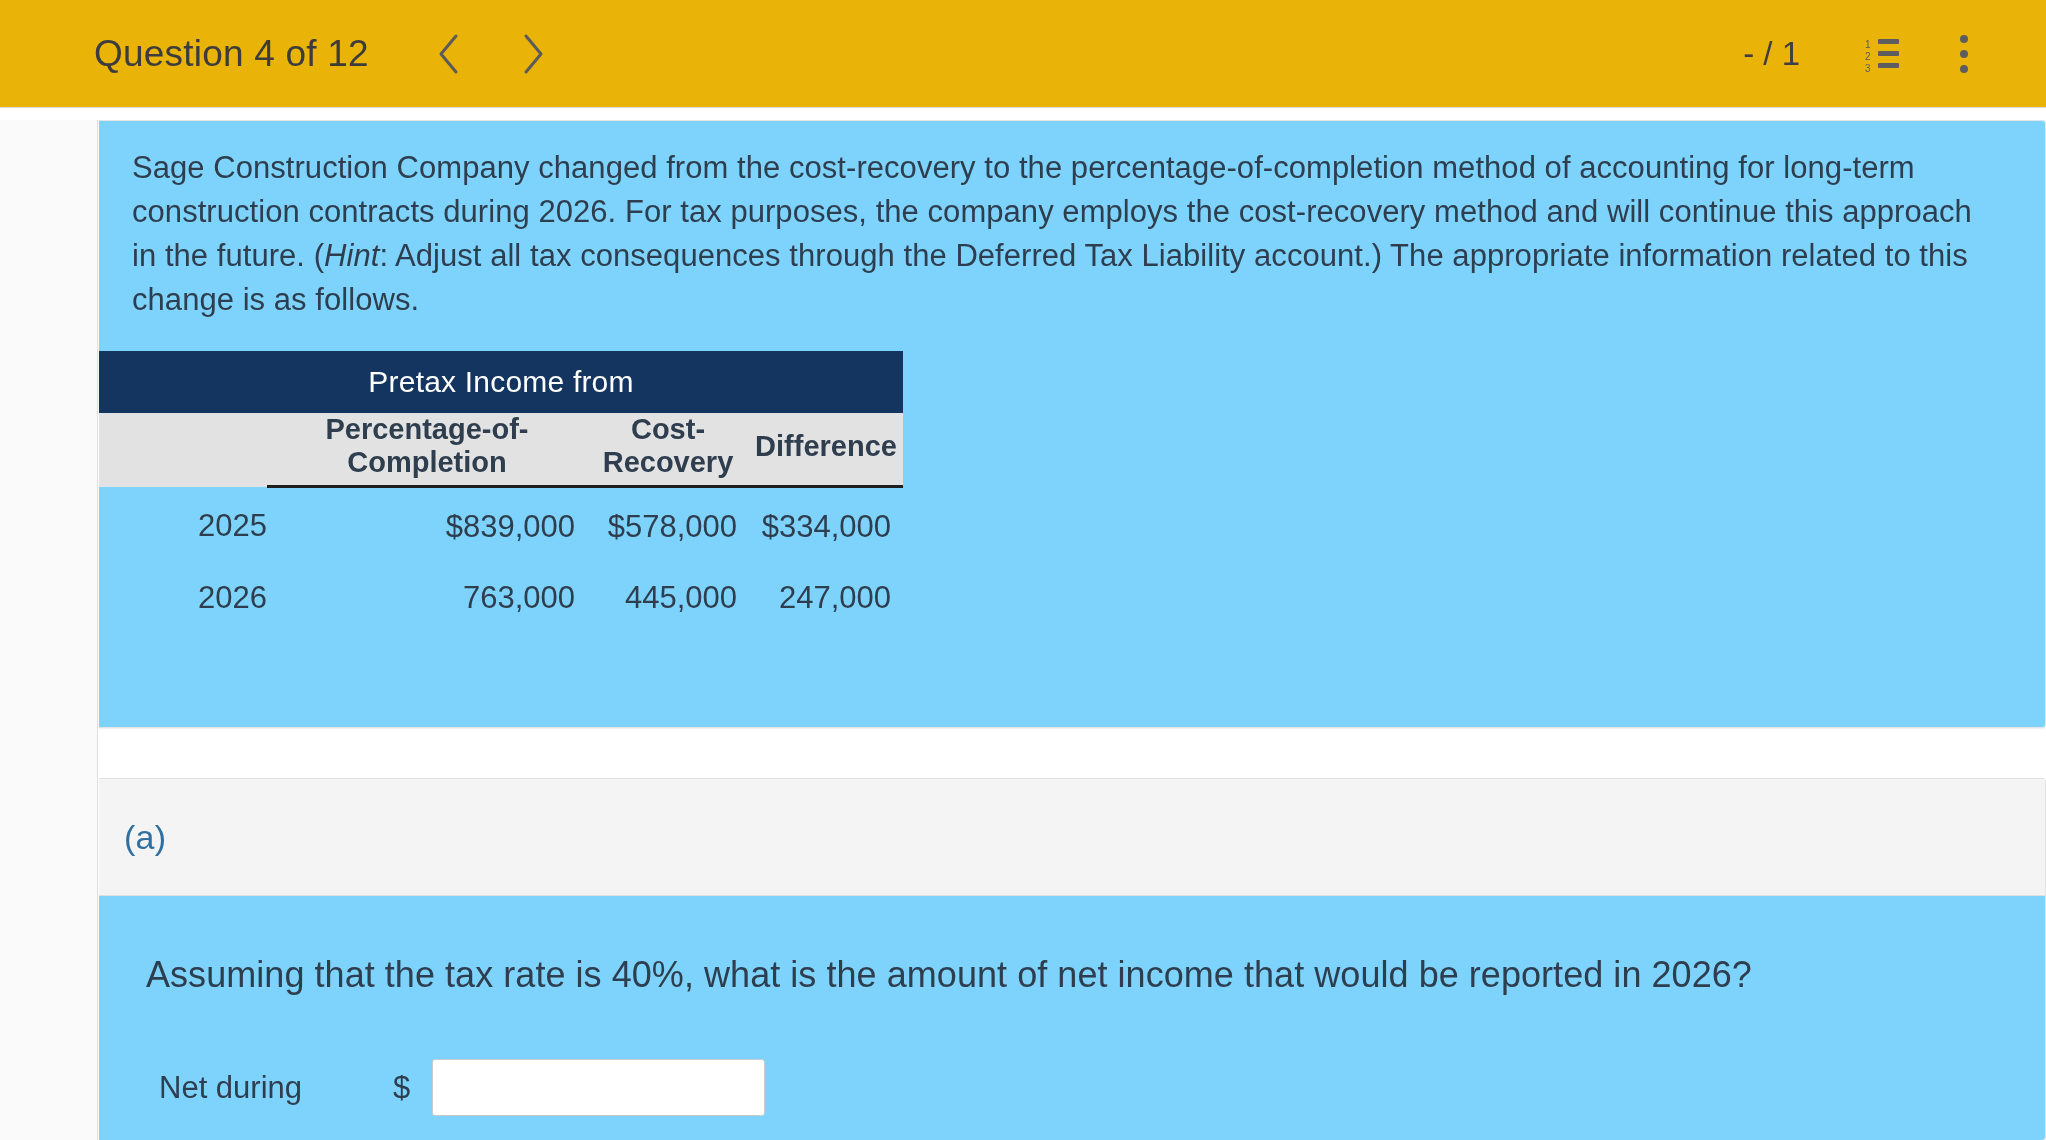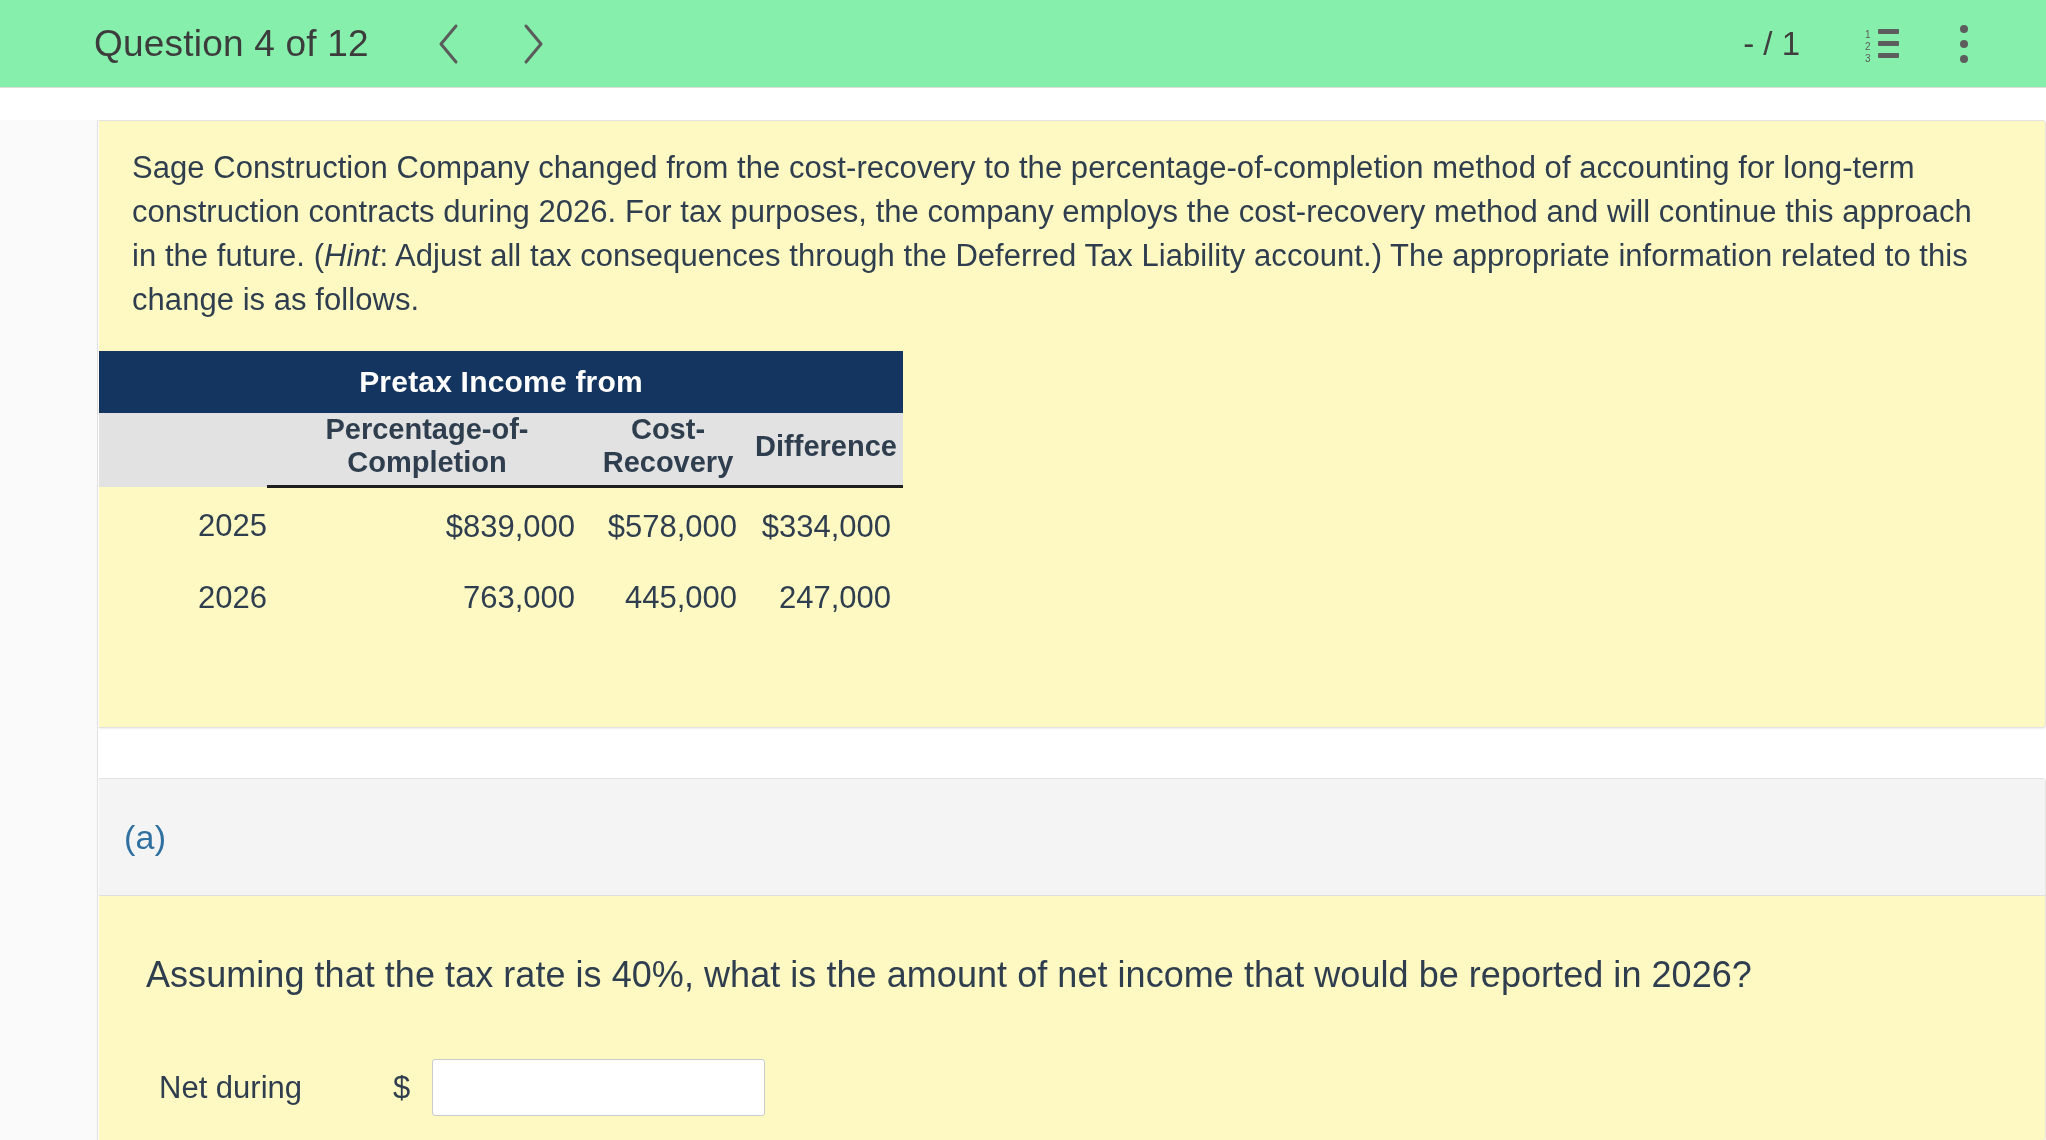"Question 4 of 12" .toolbar { background: #86efac -> #eab308; height: 88px -> 108px }
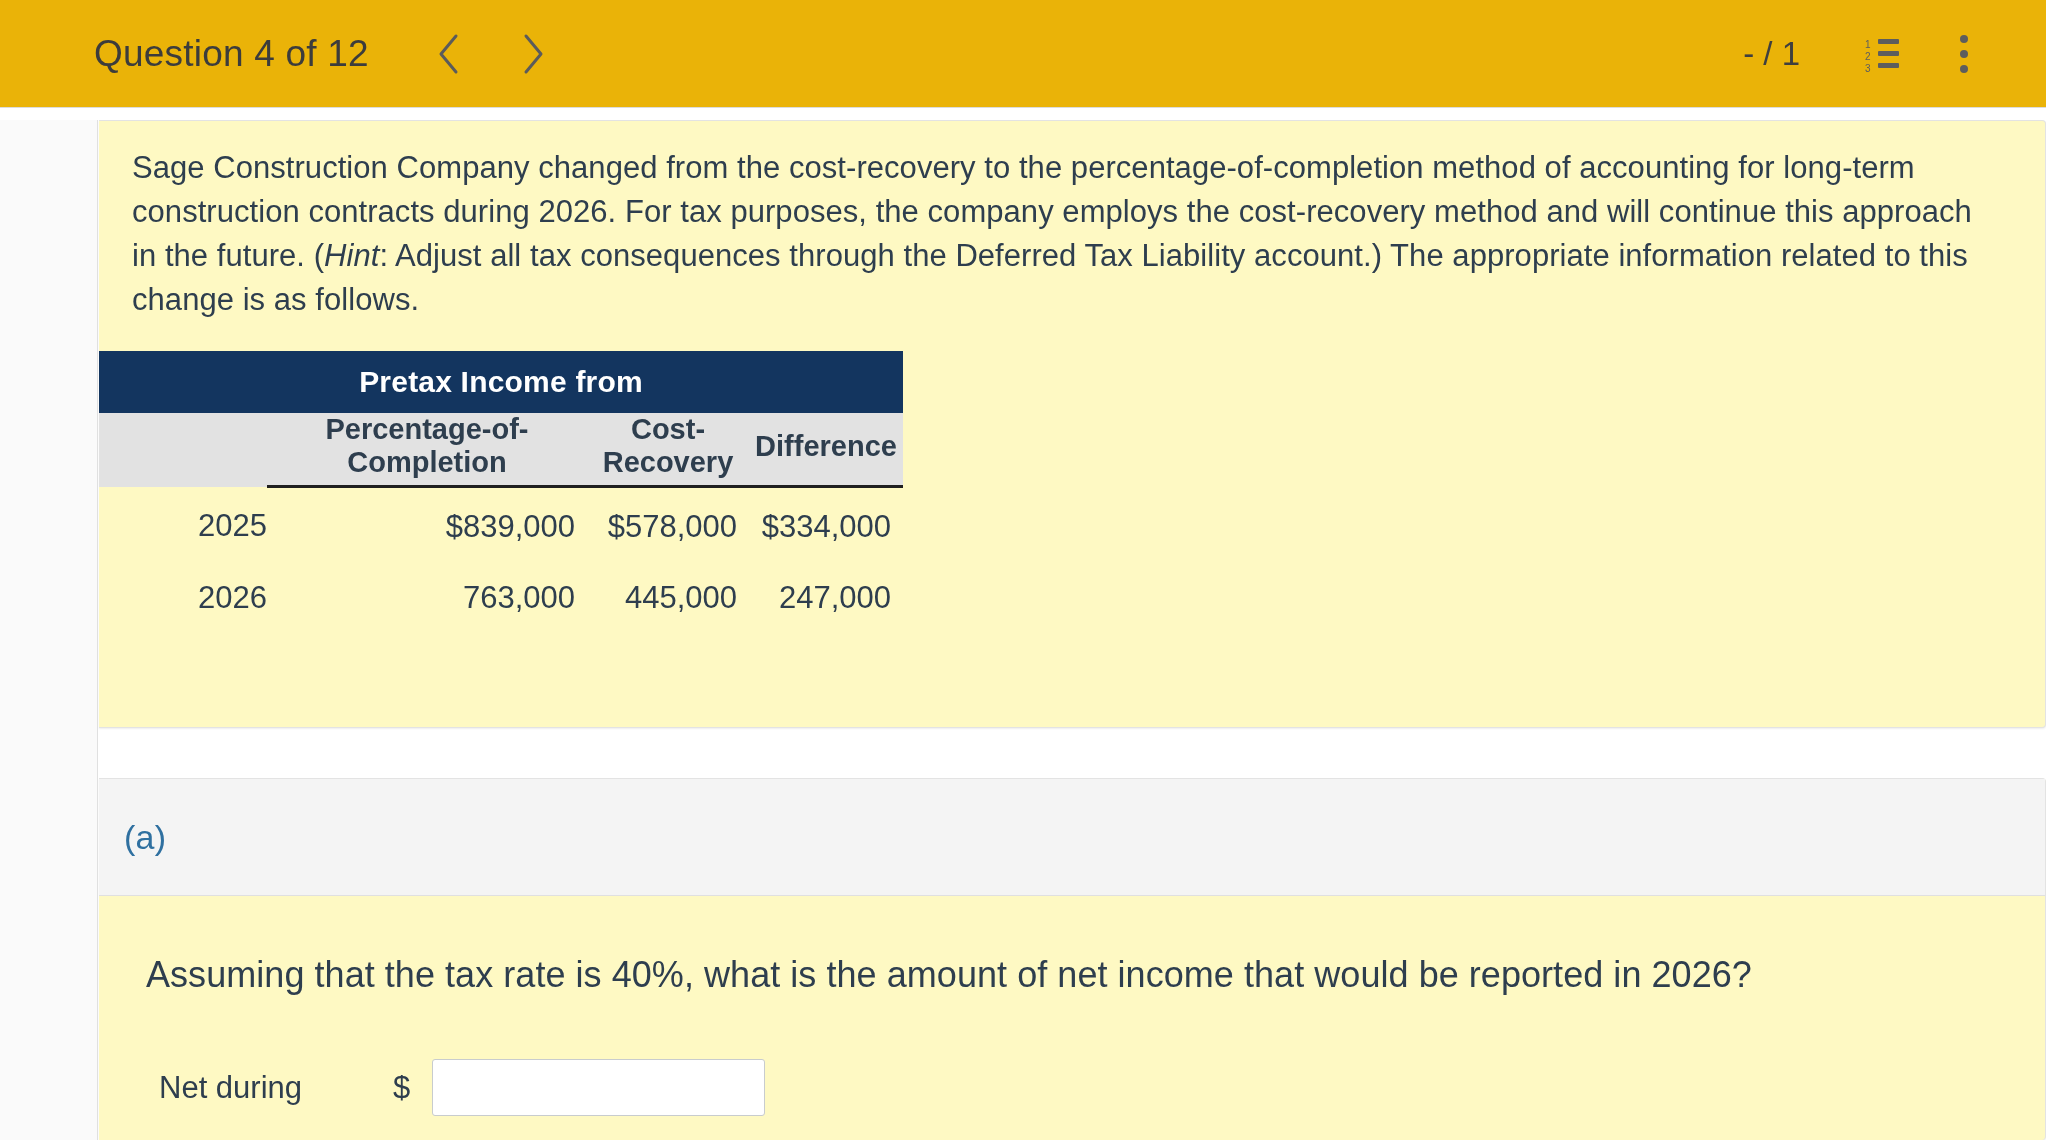"Sage Construction Company changed from" .card { background: #fef9c3 -> #7dd3fc }
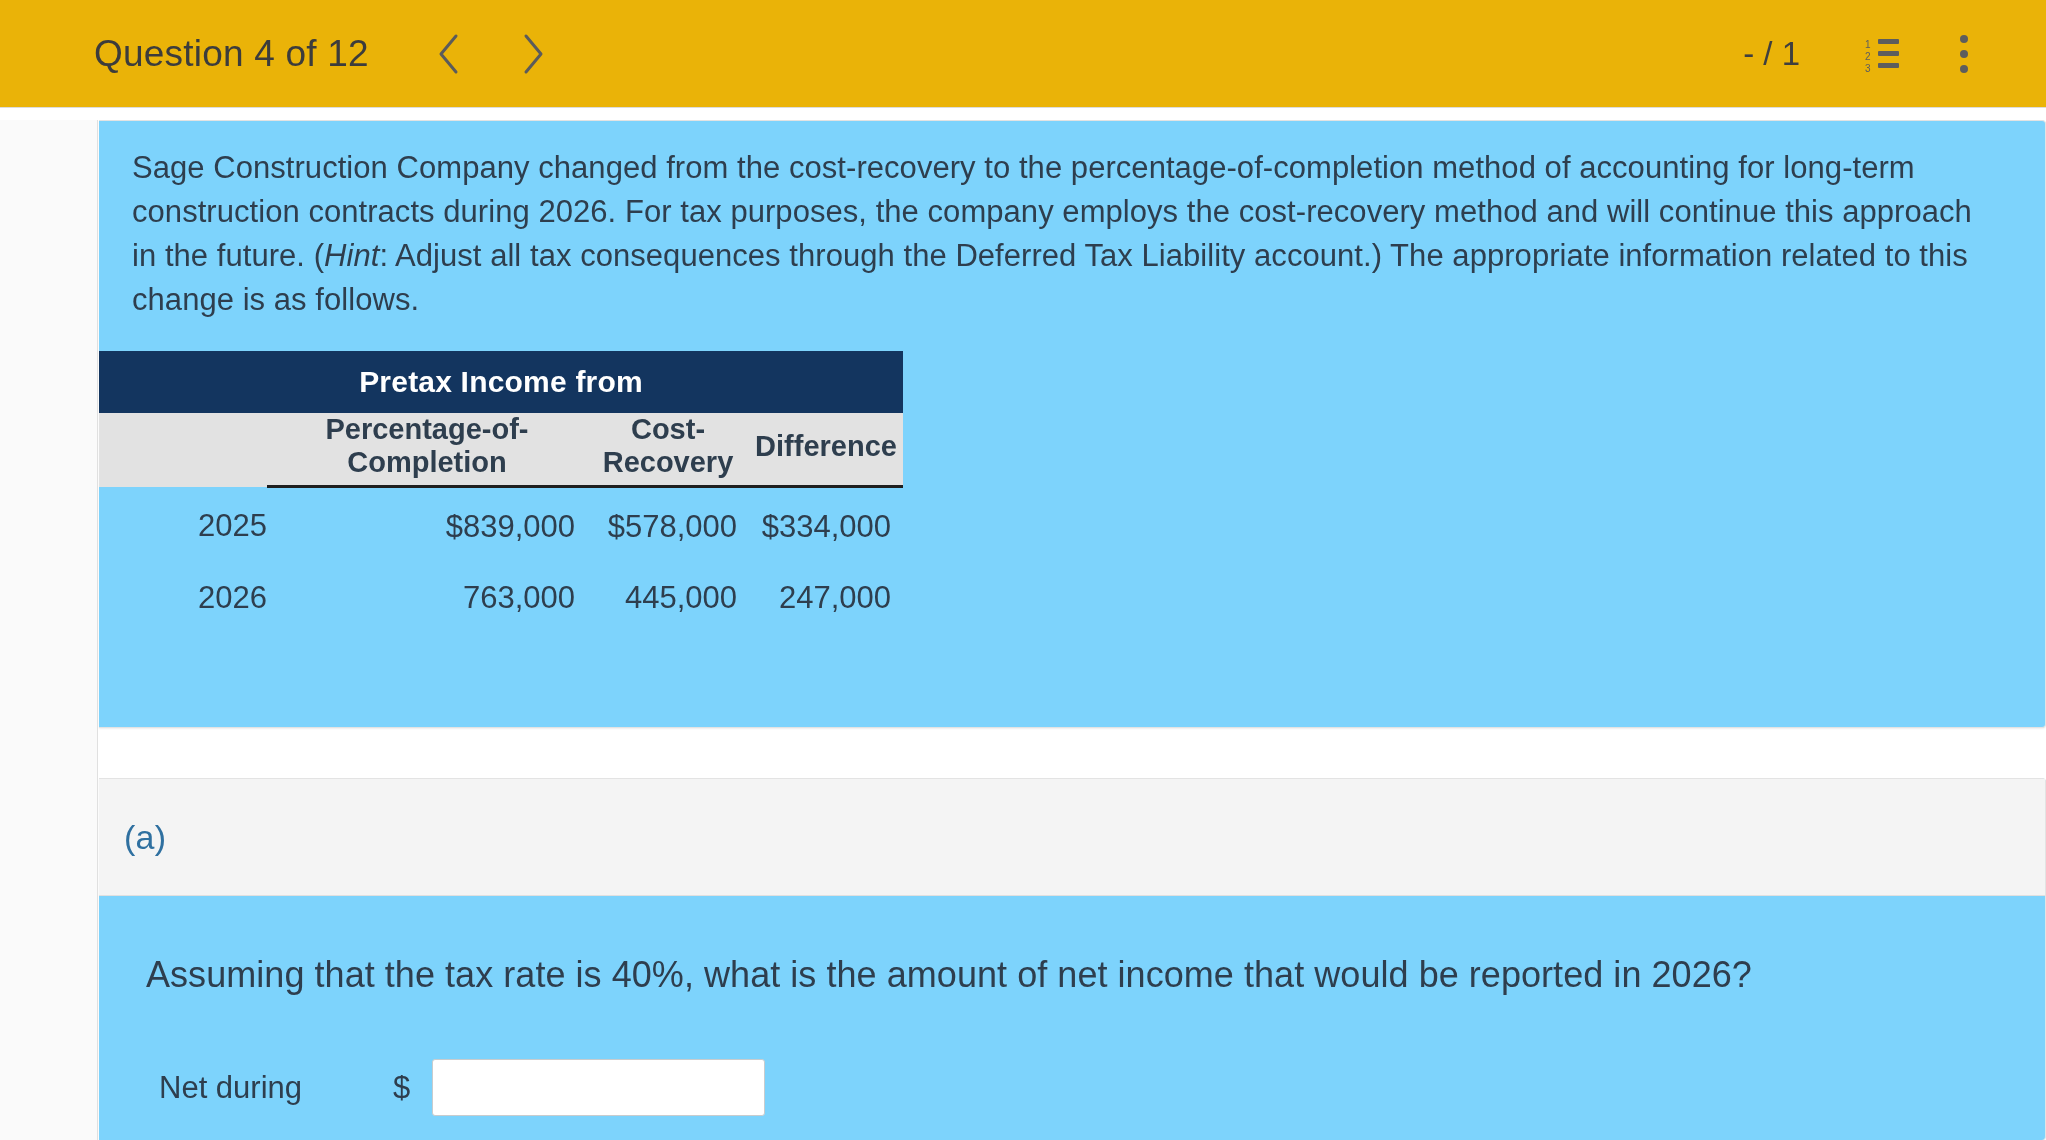"Pretax Income from" .banner { font-weight: 700 -> 400 }
